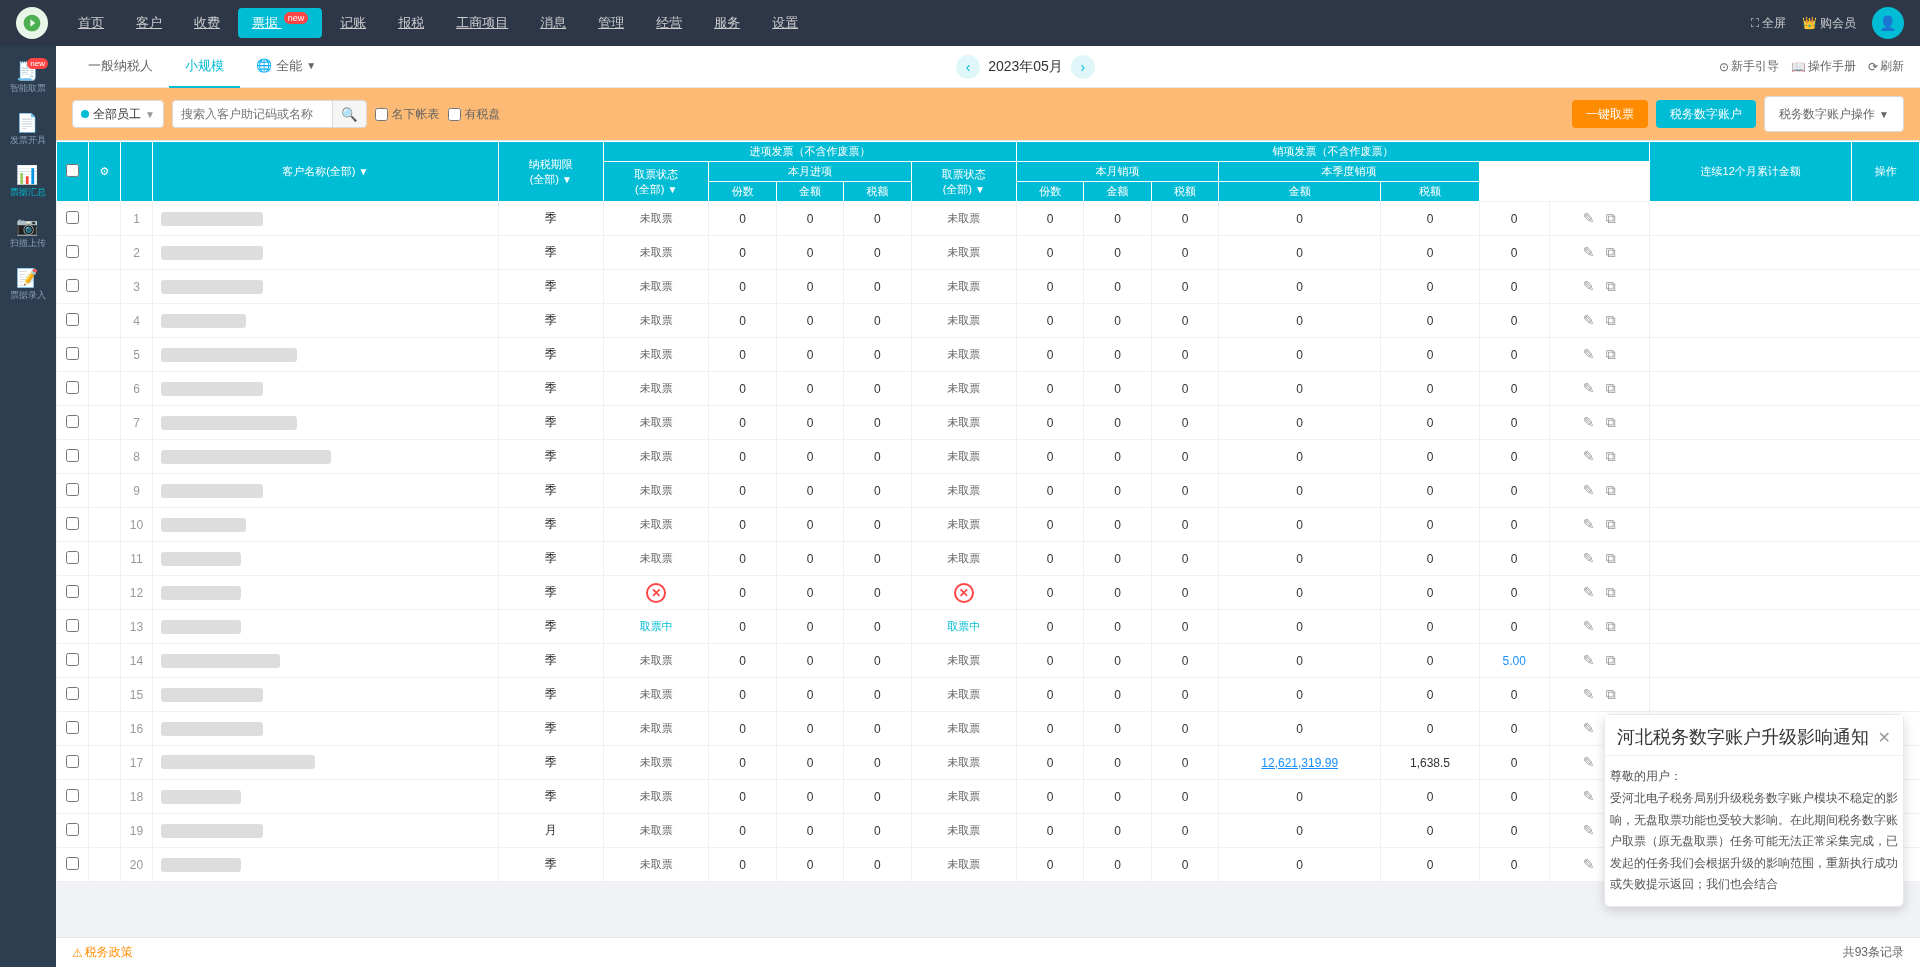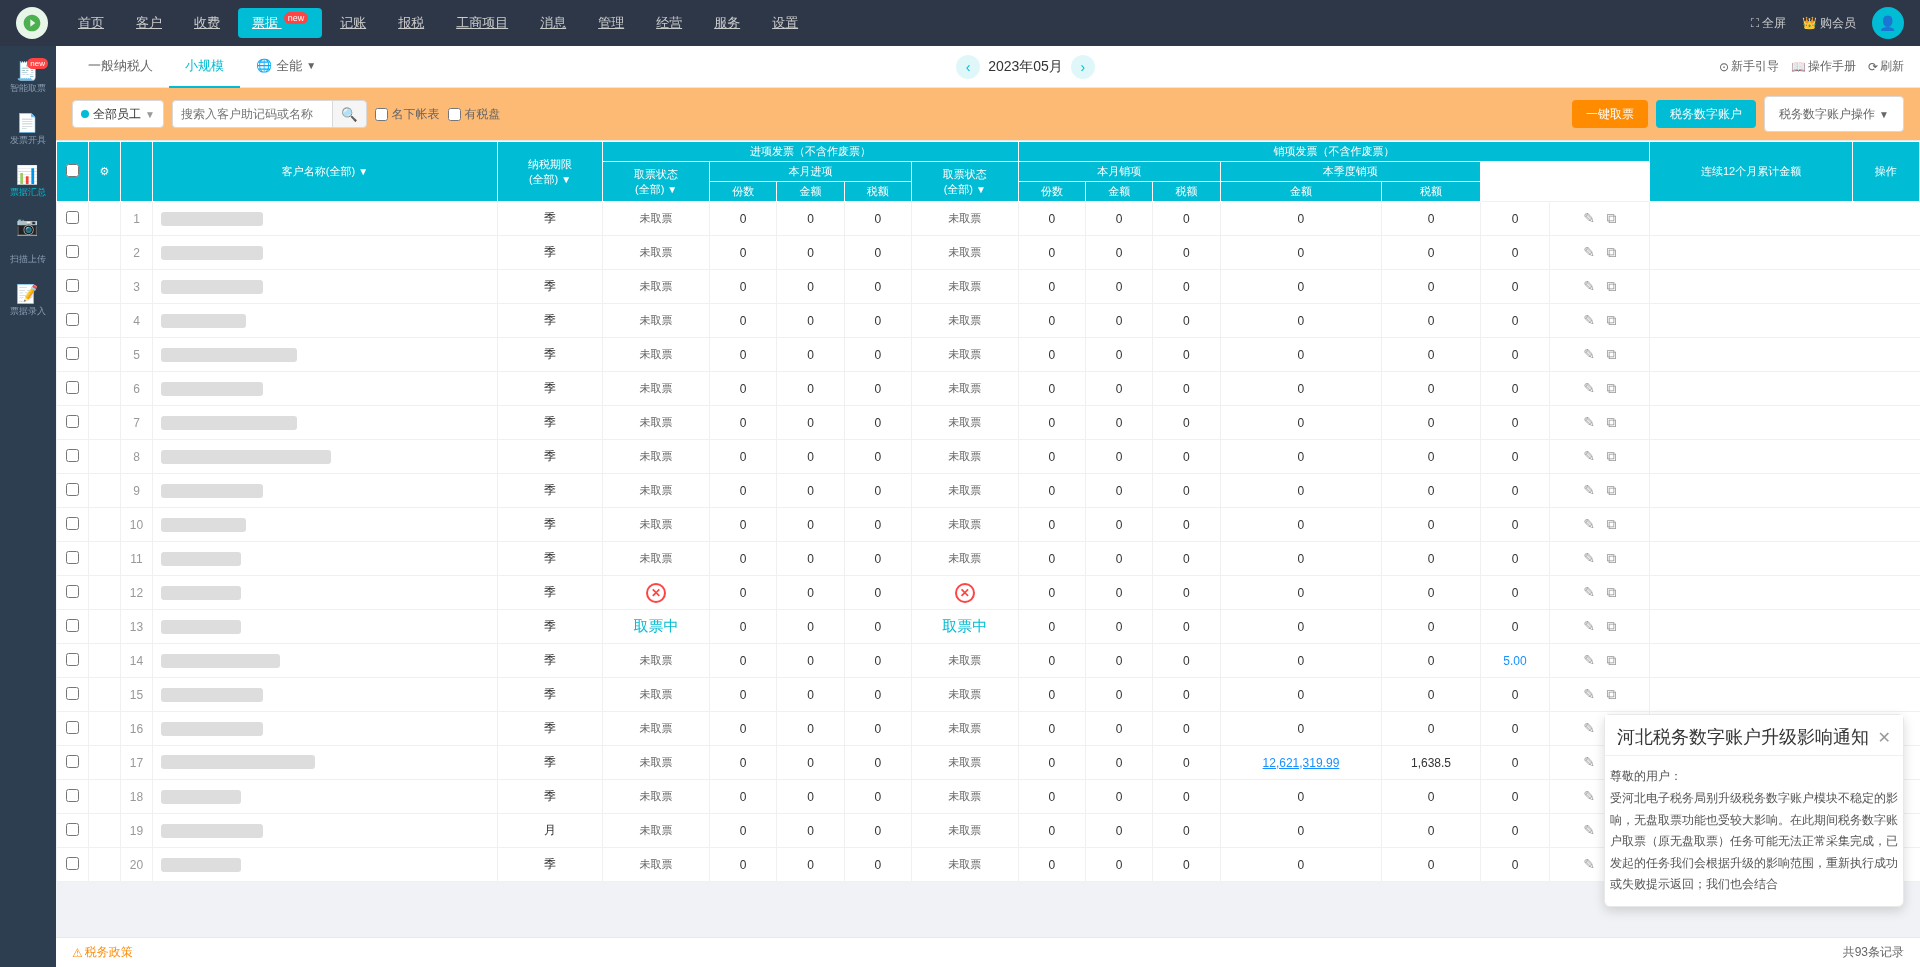"扫描上传" span { margin-top: 16px -> none }
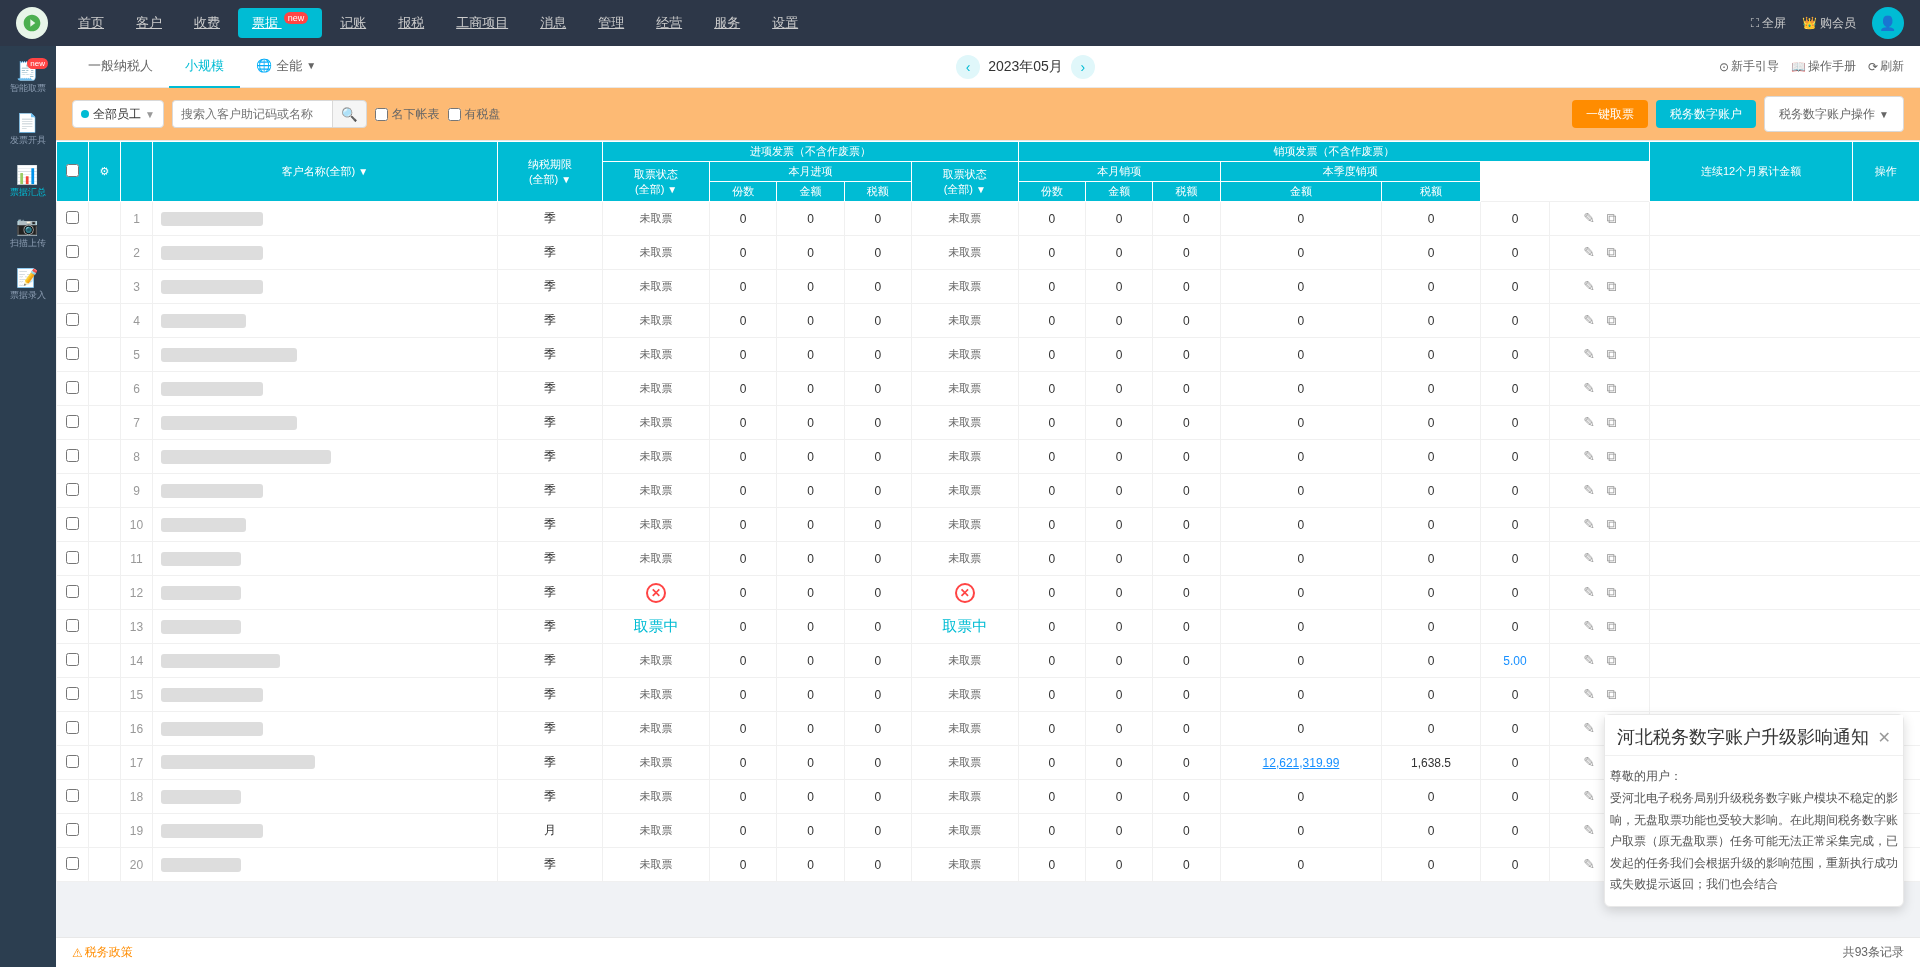"取票中" .status-collecting { font-size: 15px -> 11px }
